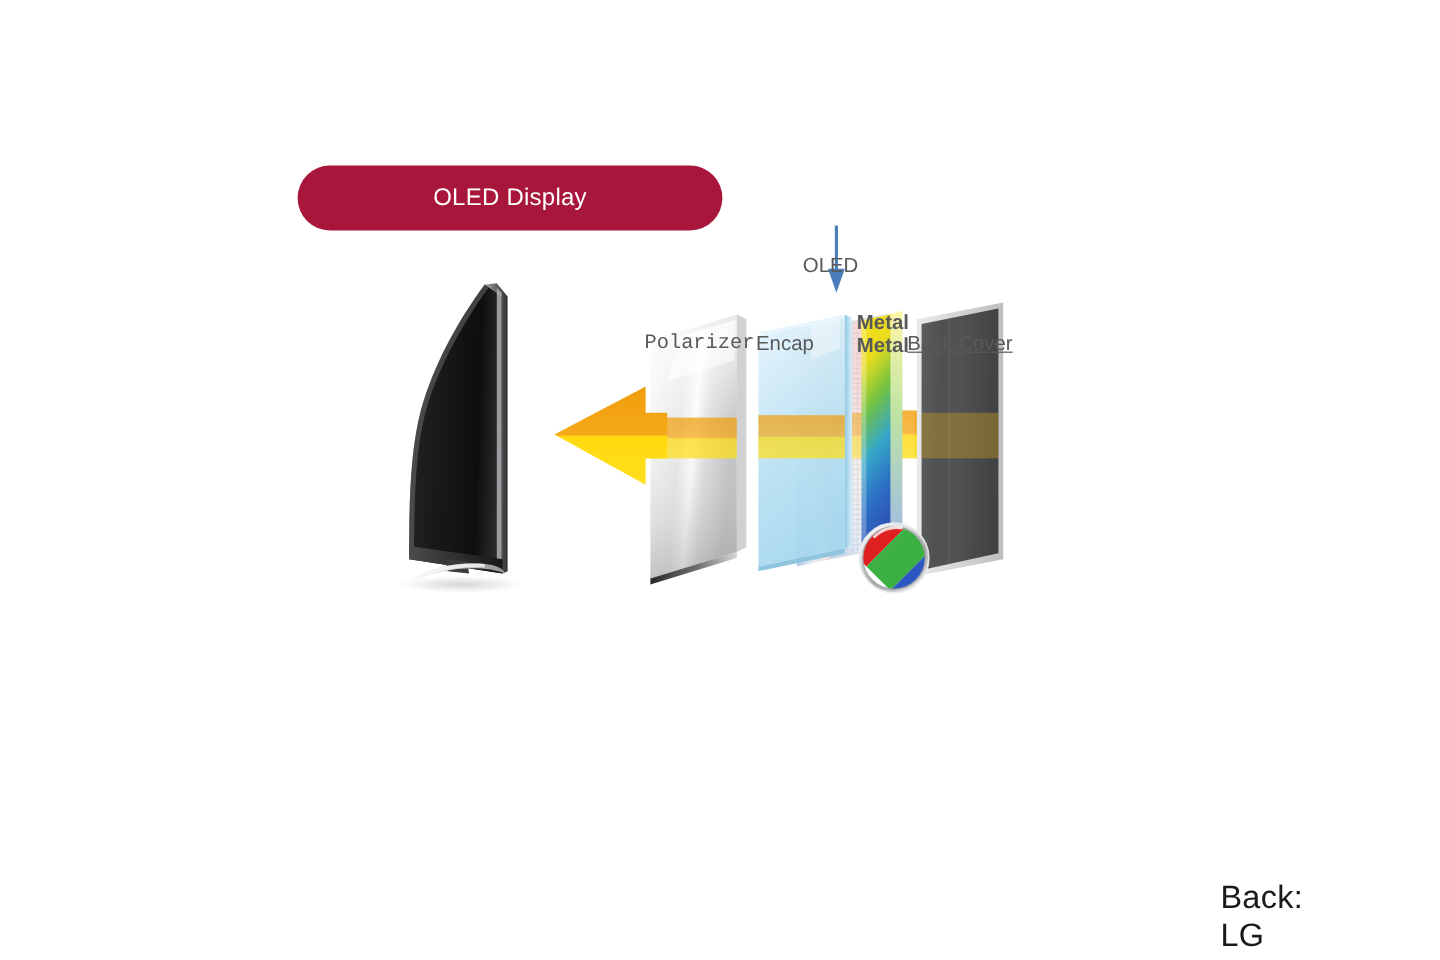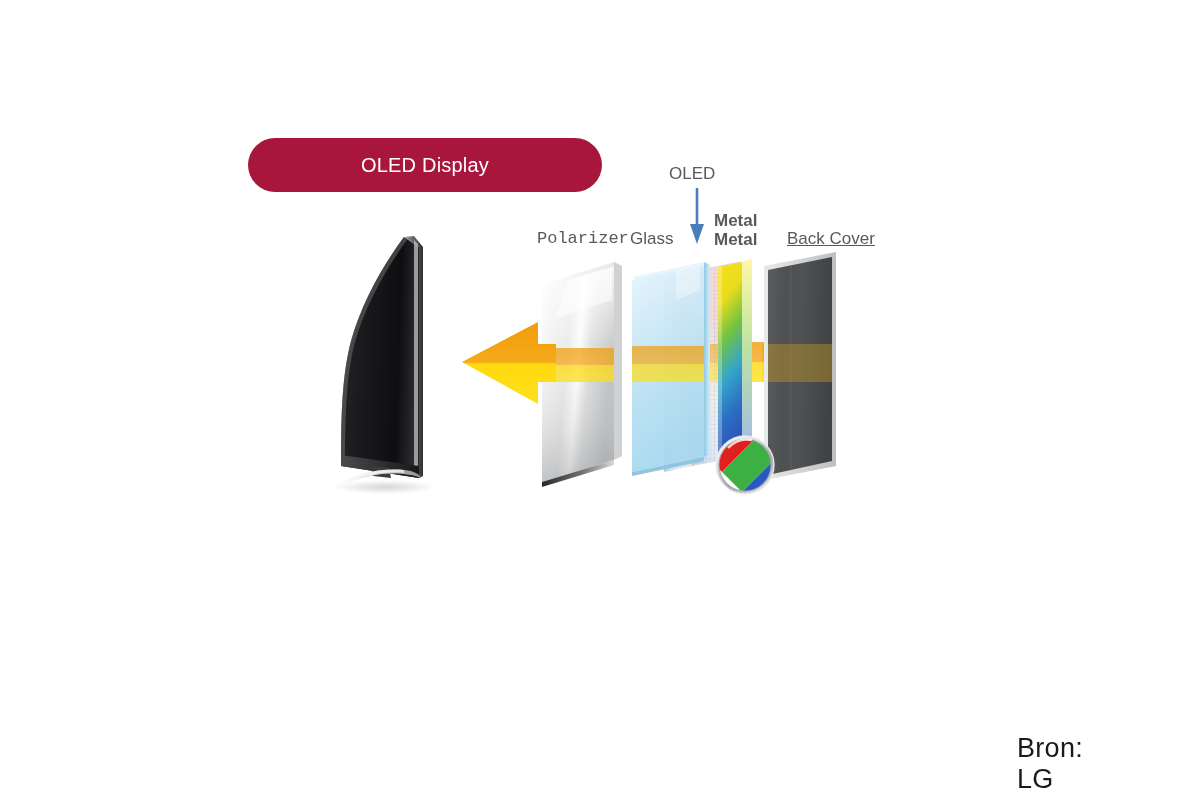"OLED" .layer-label { margin-top: none -> 48px }
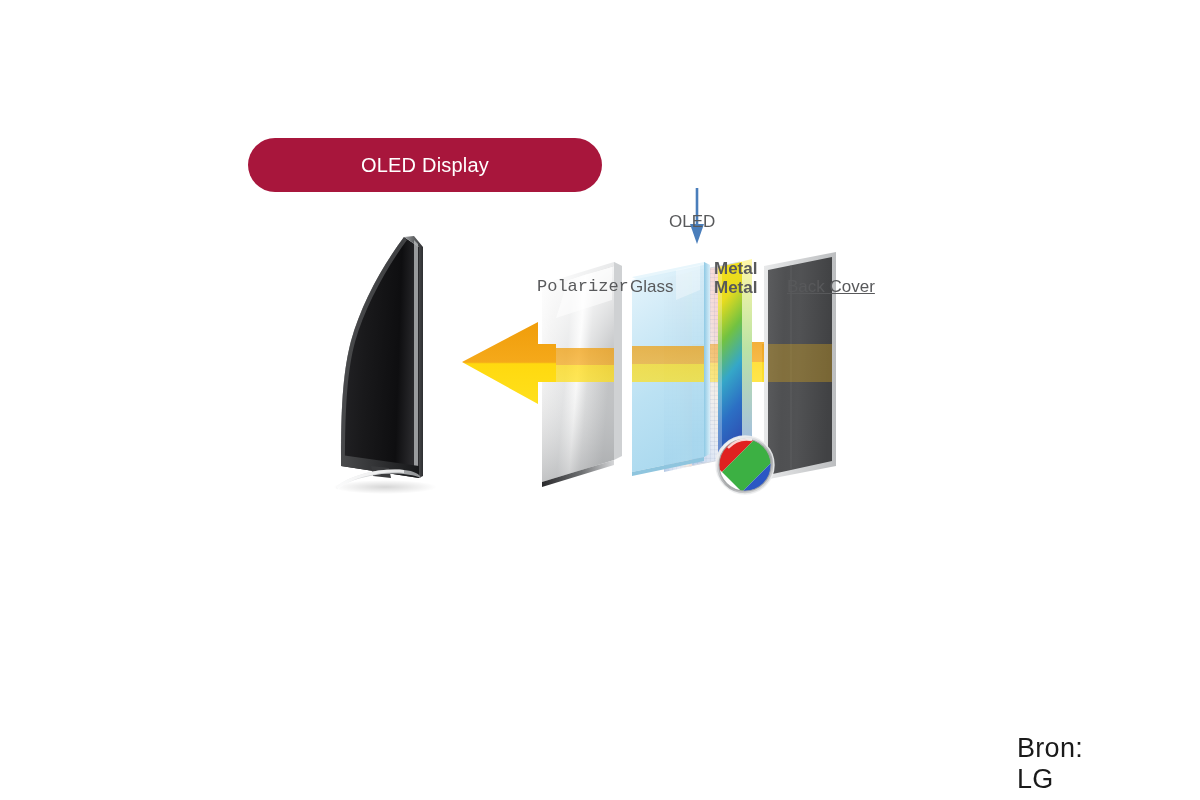"Glass" div.layer-label { text: Glass -> Encap }
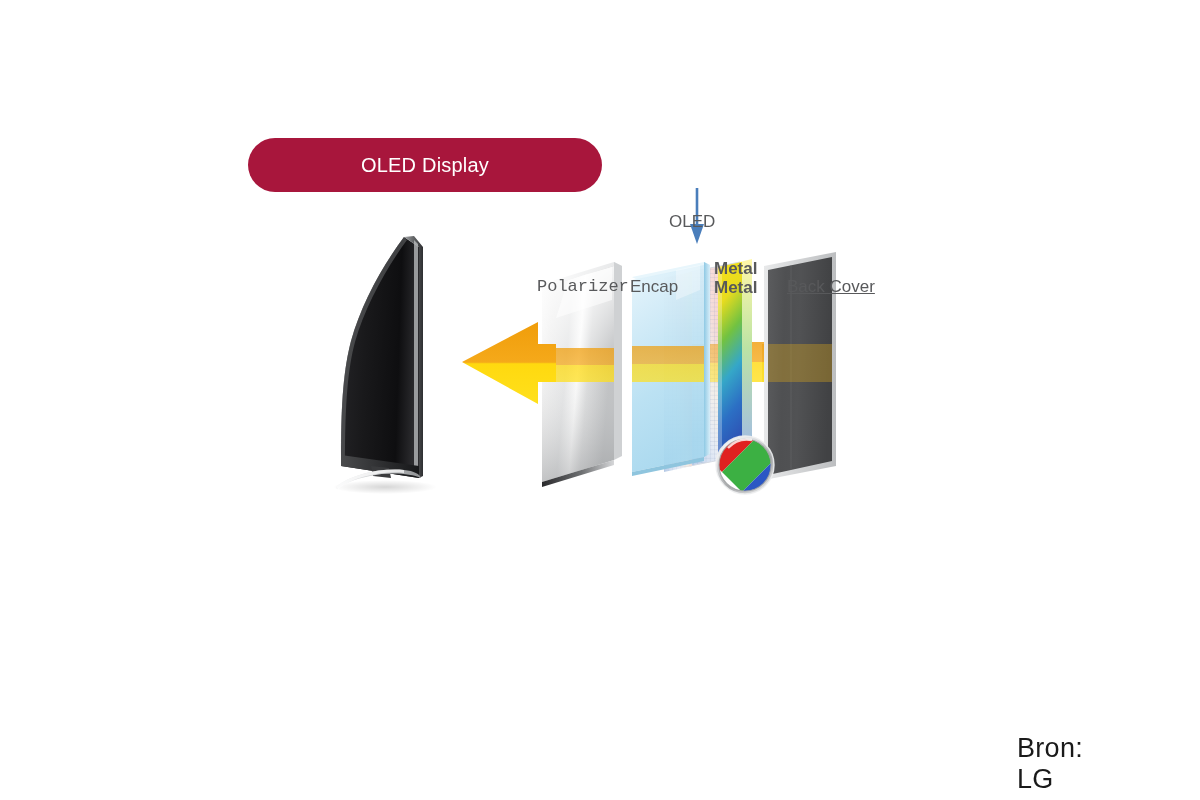"Back Cover" #label-backcover { left: 787px -> 756px }
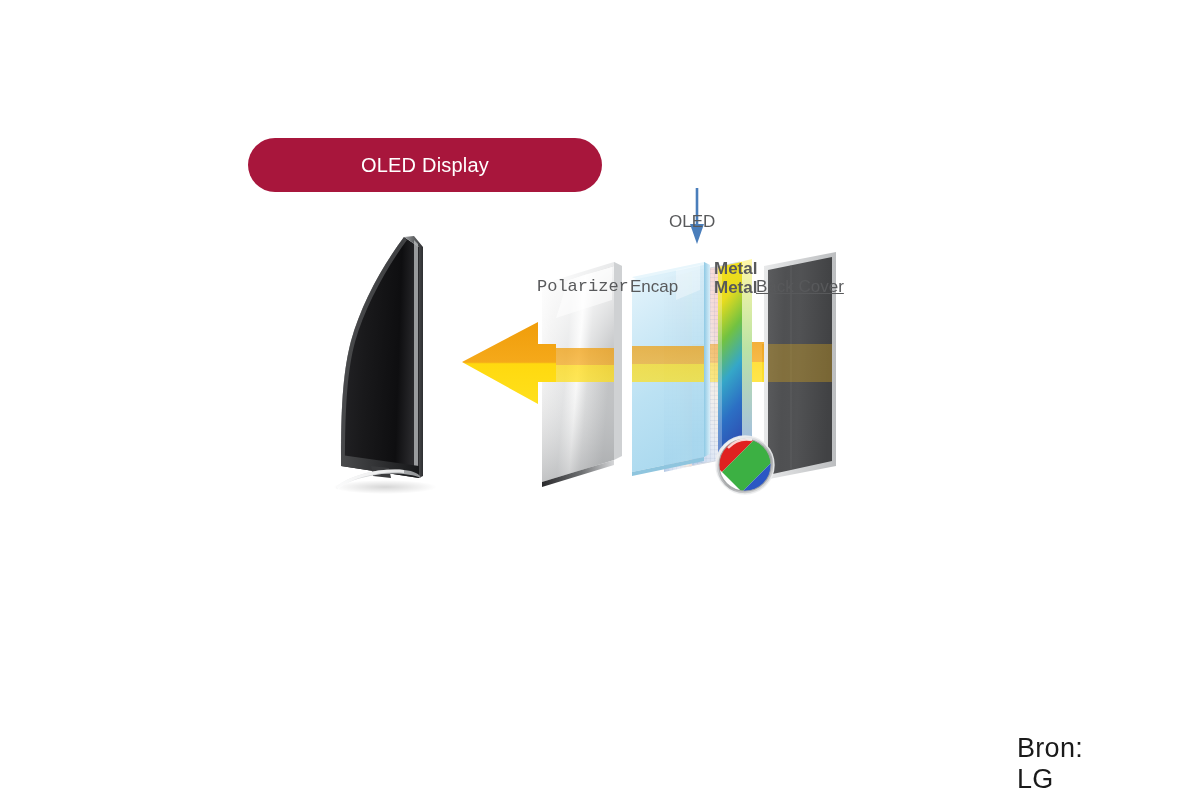"Bron: LG" div.credit { text: Bron -> Back }
